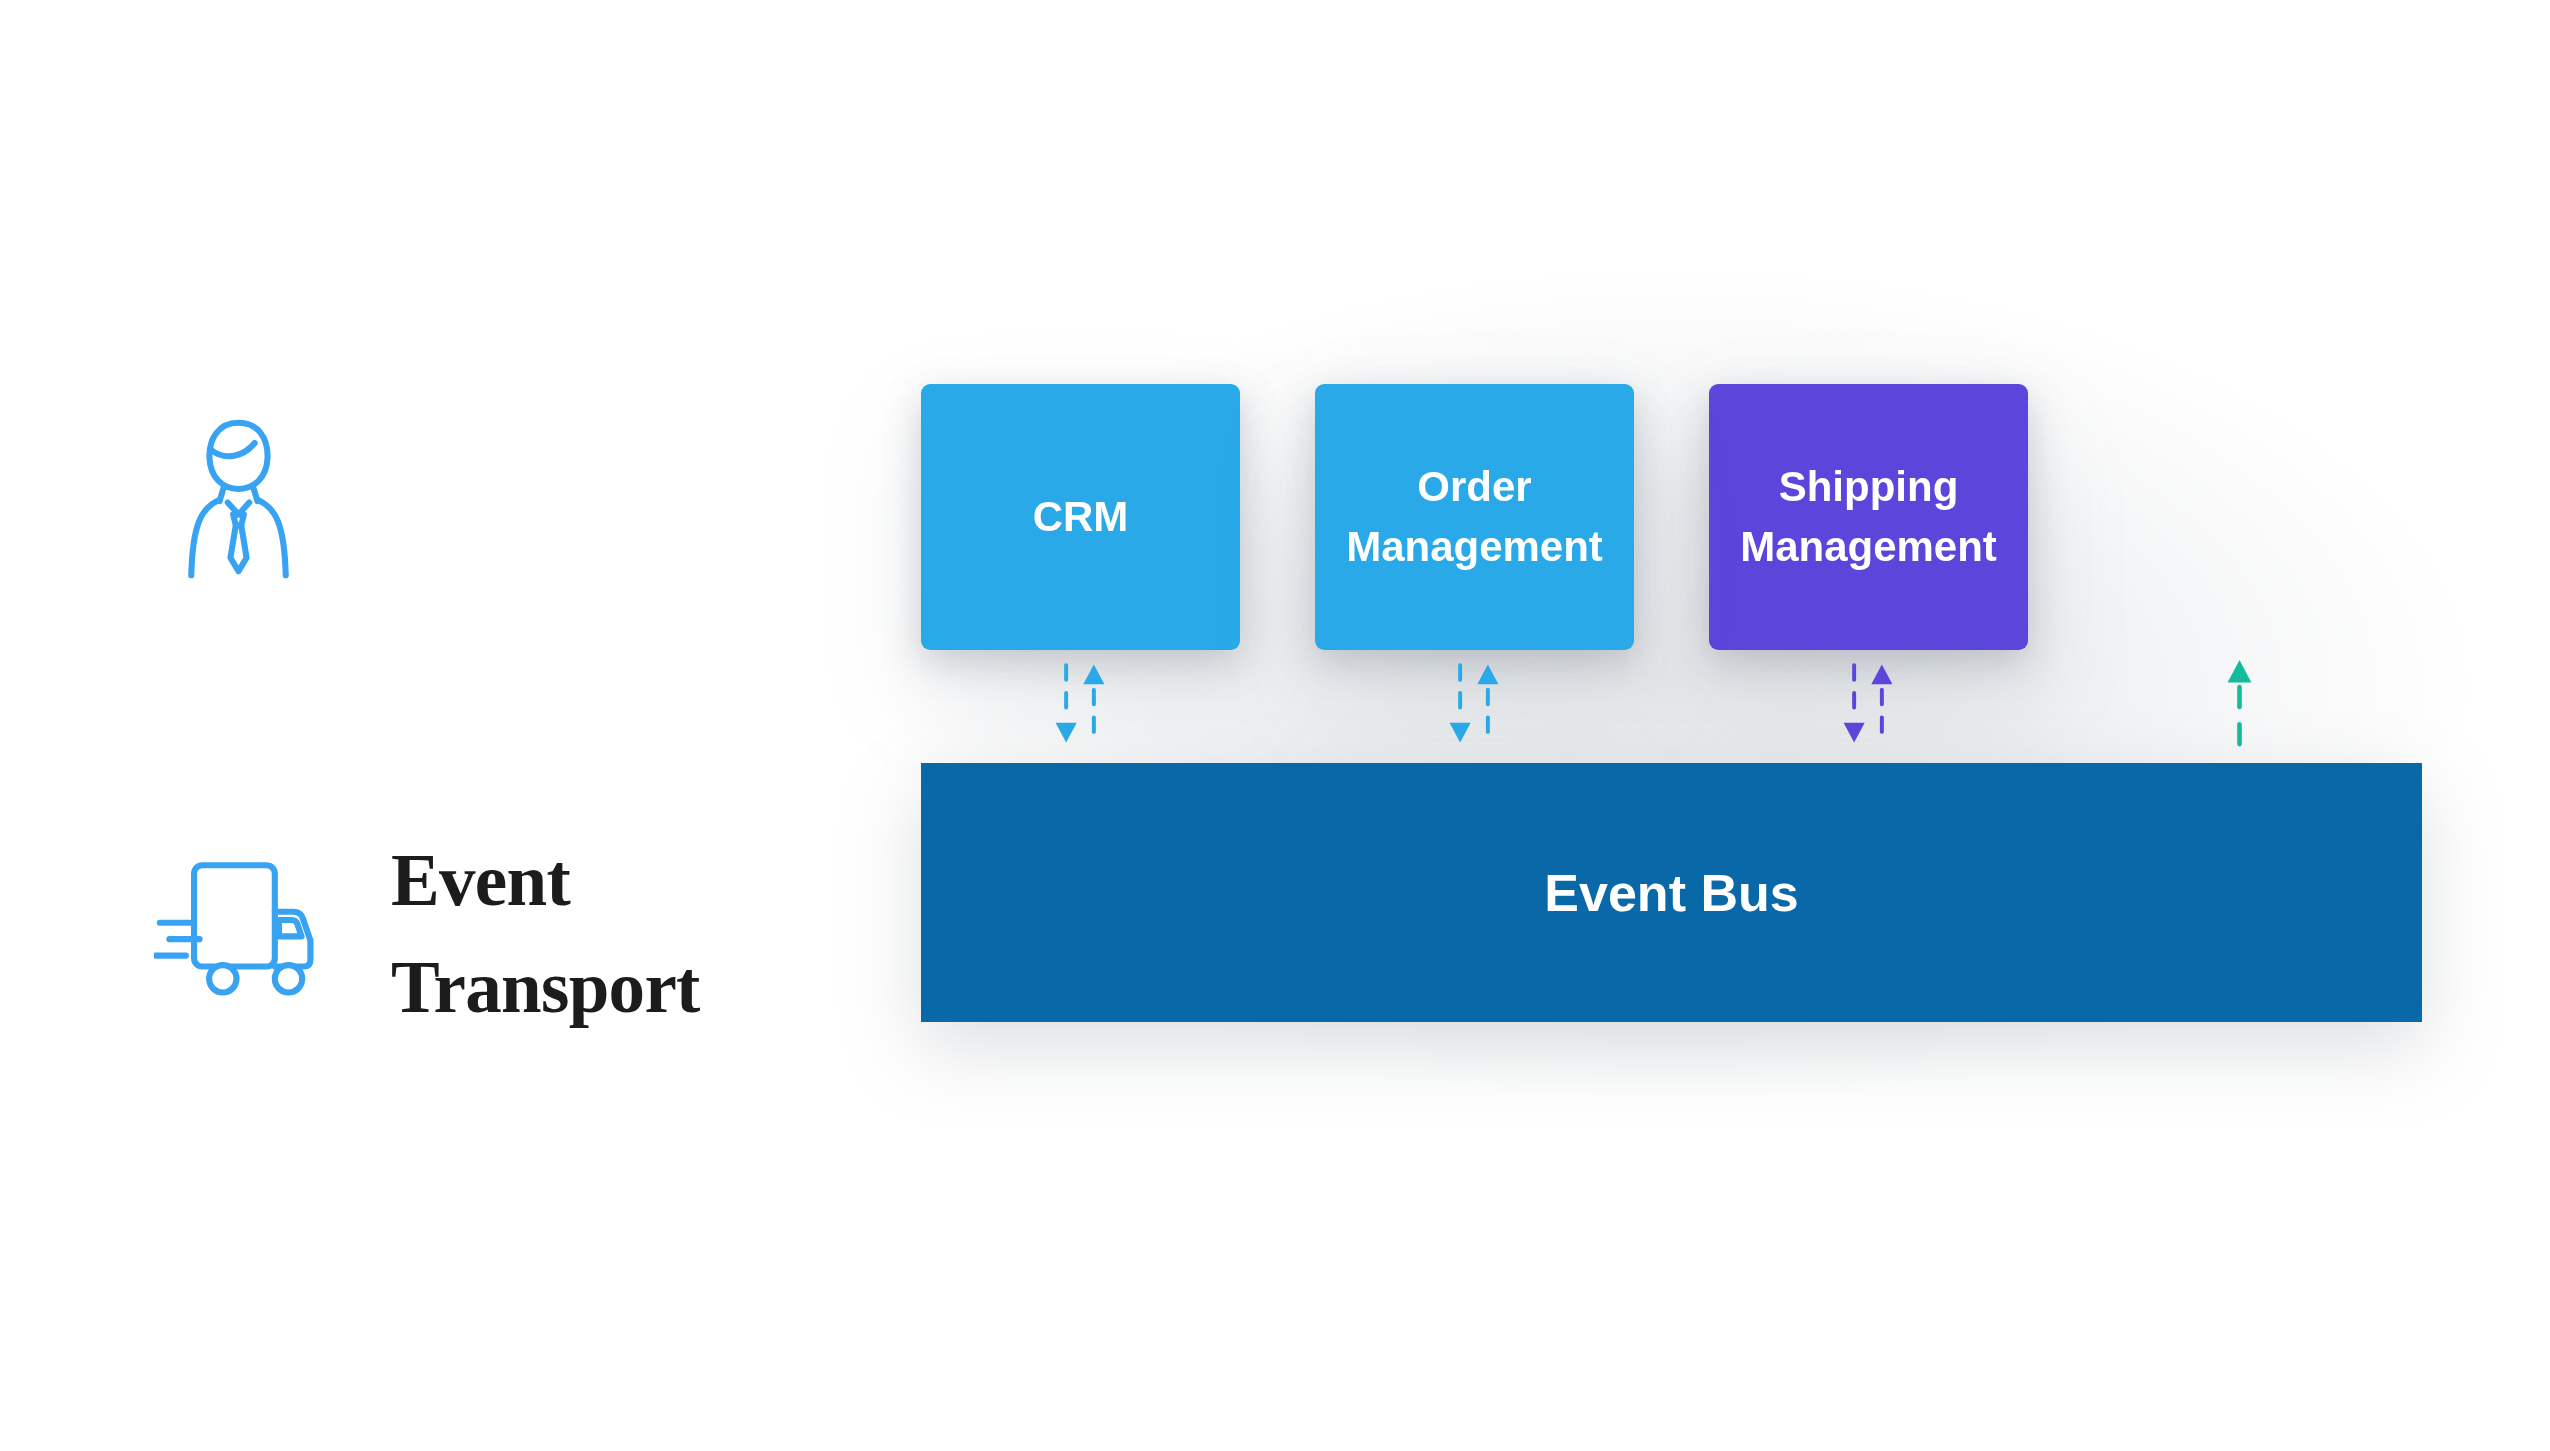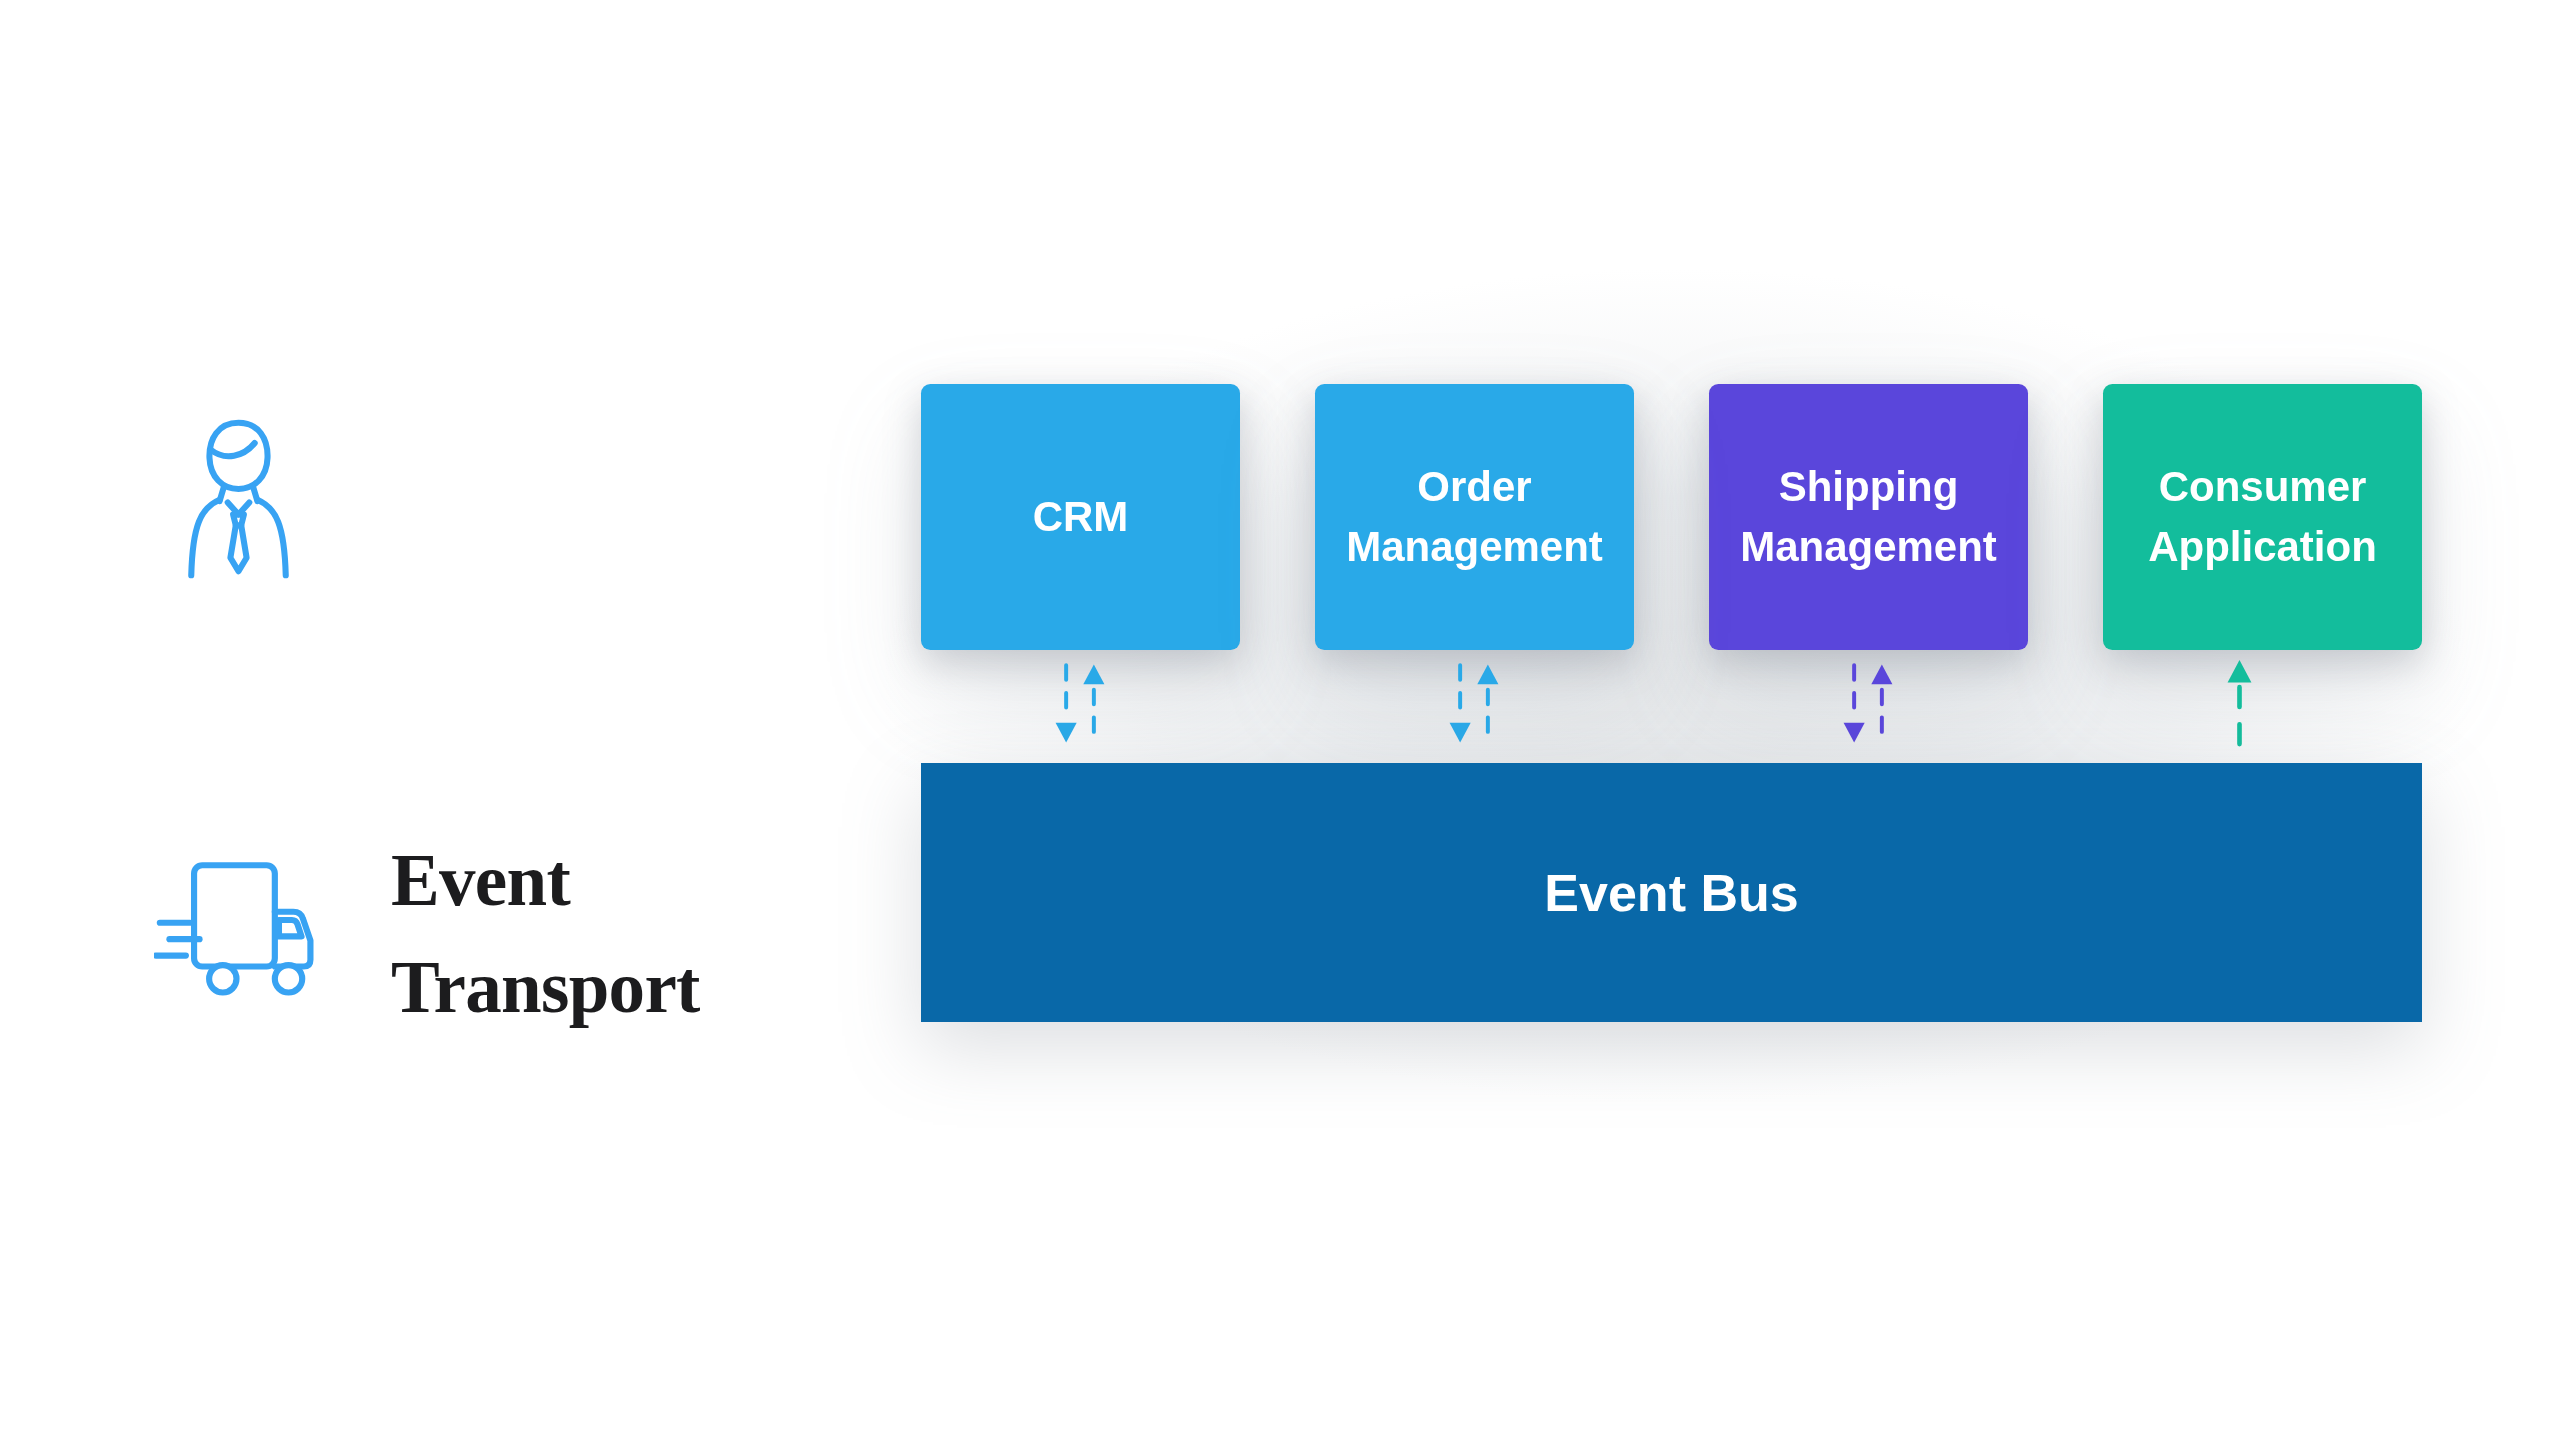"Consumer Application" div.producer-box { html: <div> <div>Consumer Application</div> </div> -> none }
